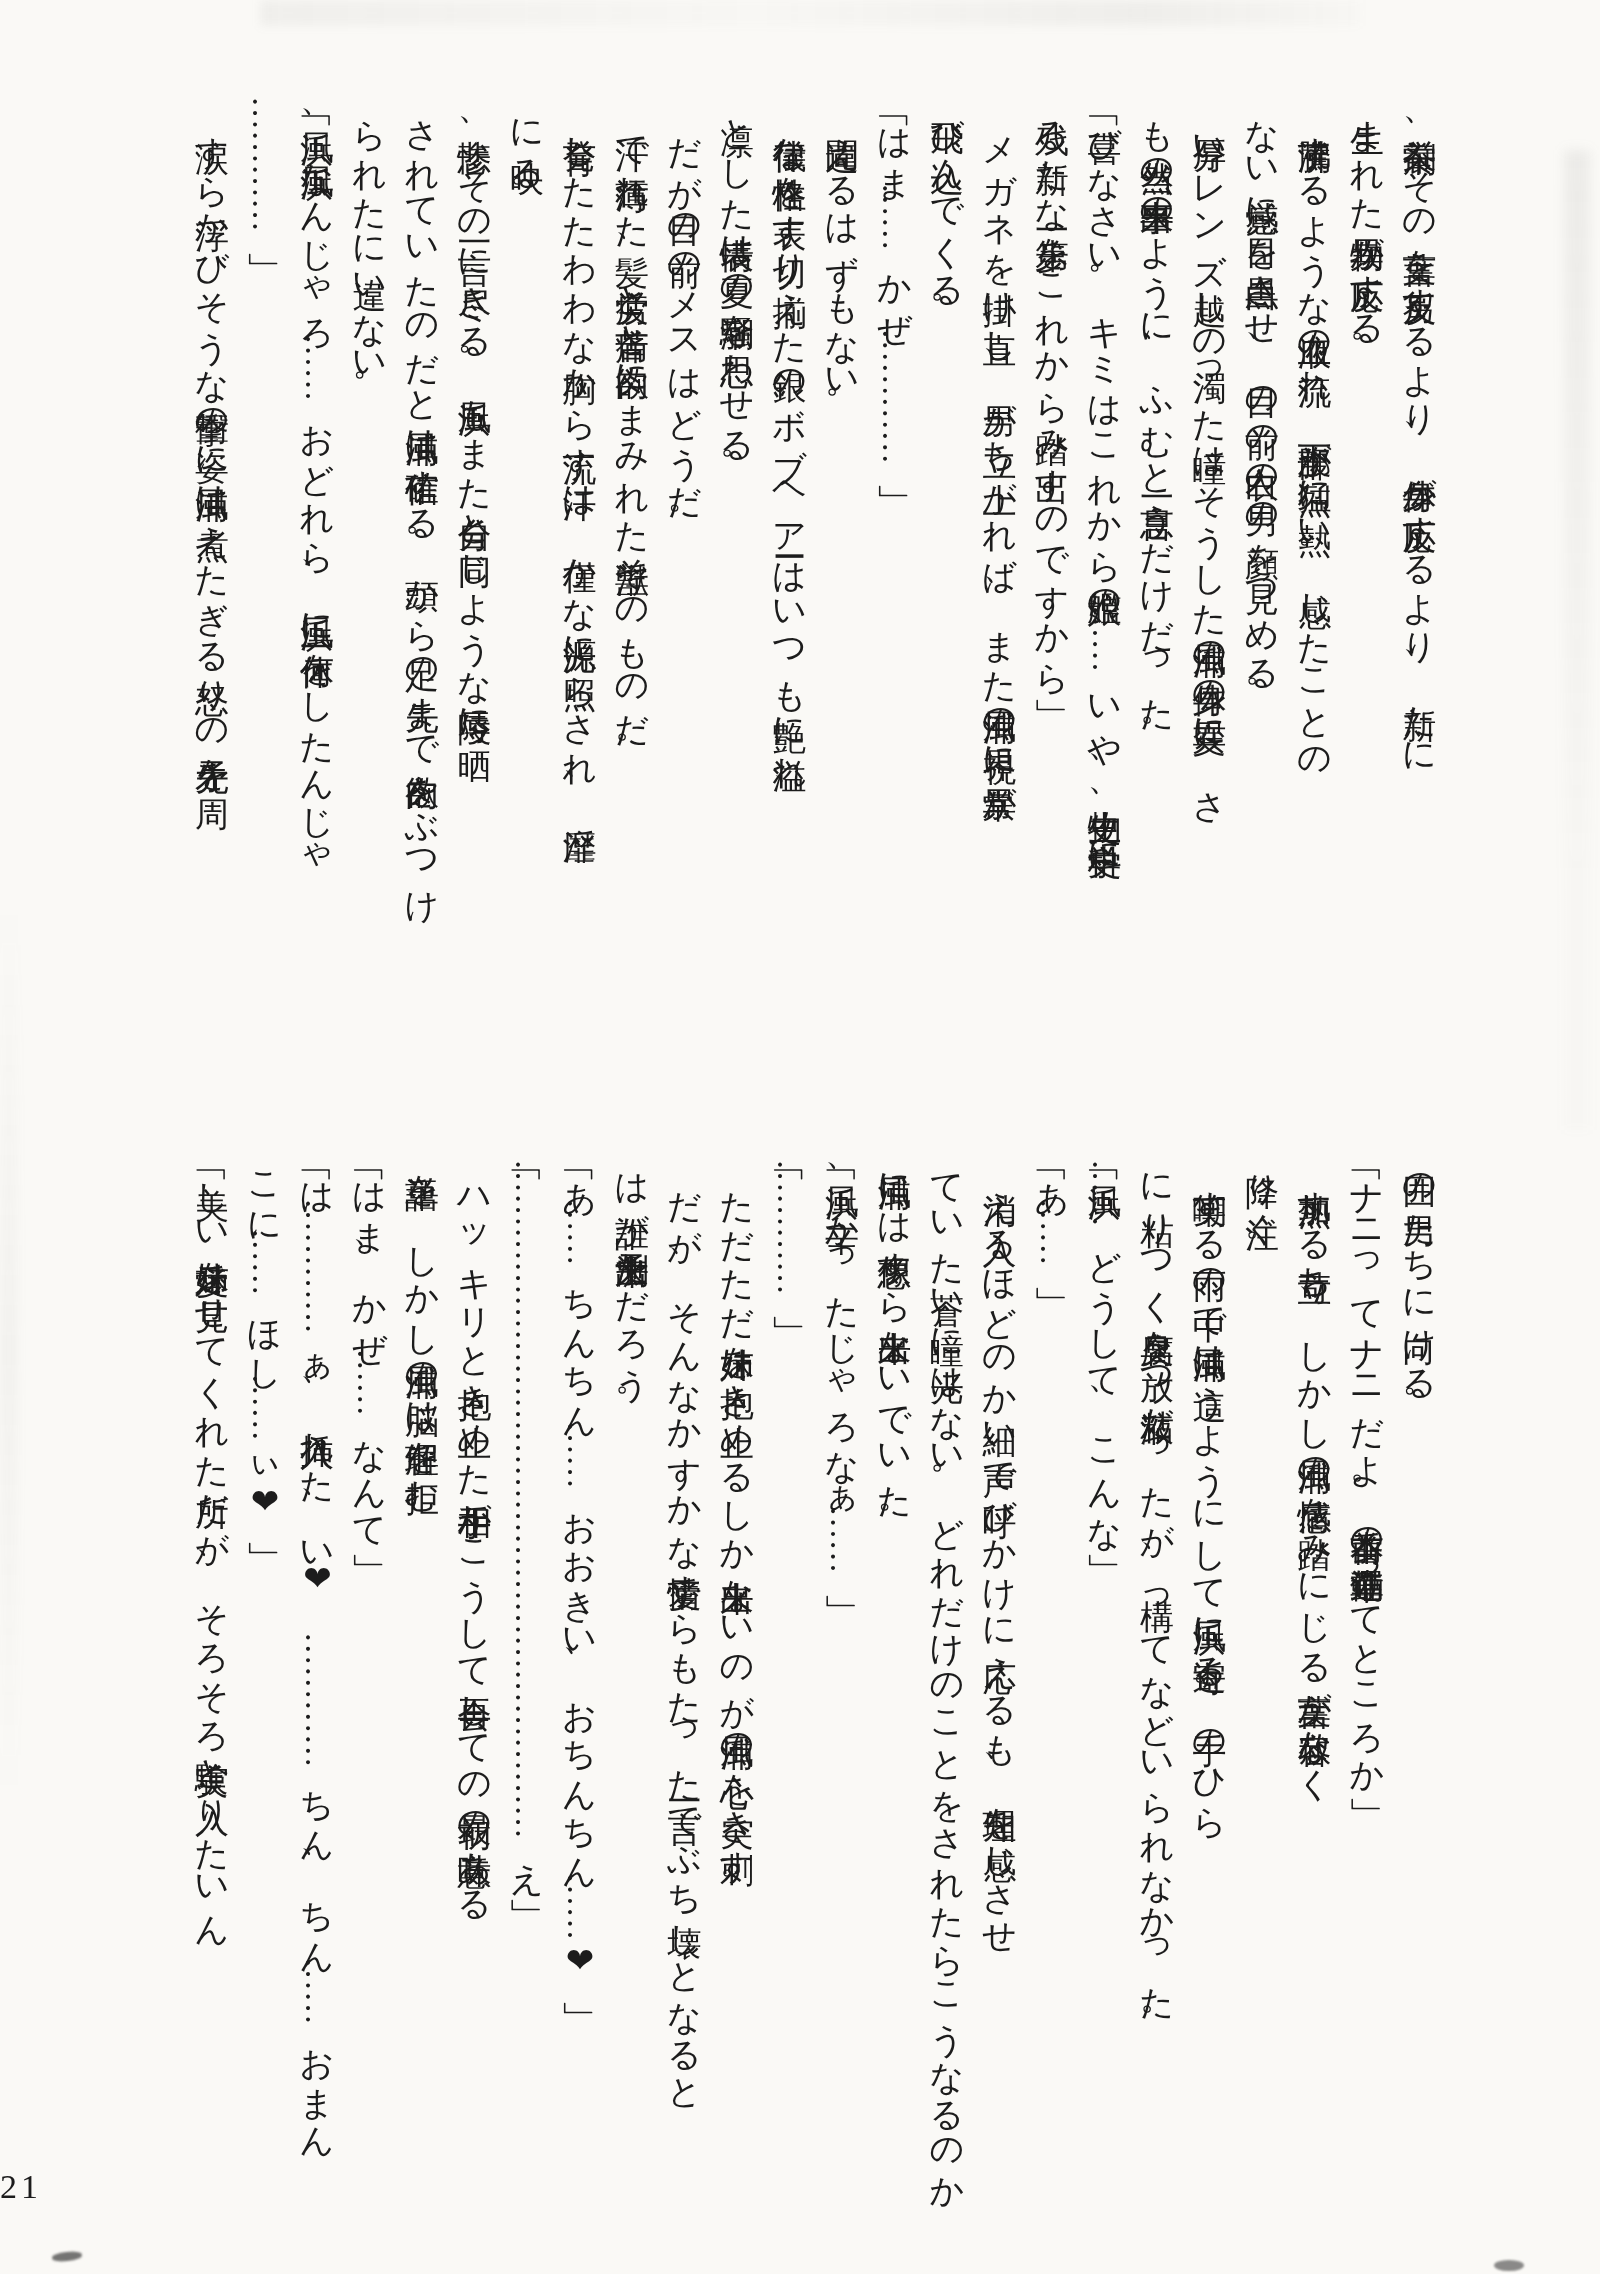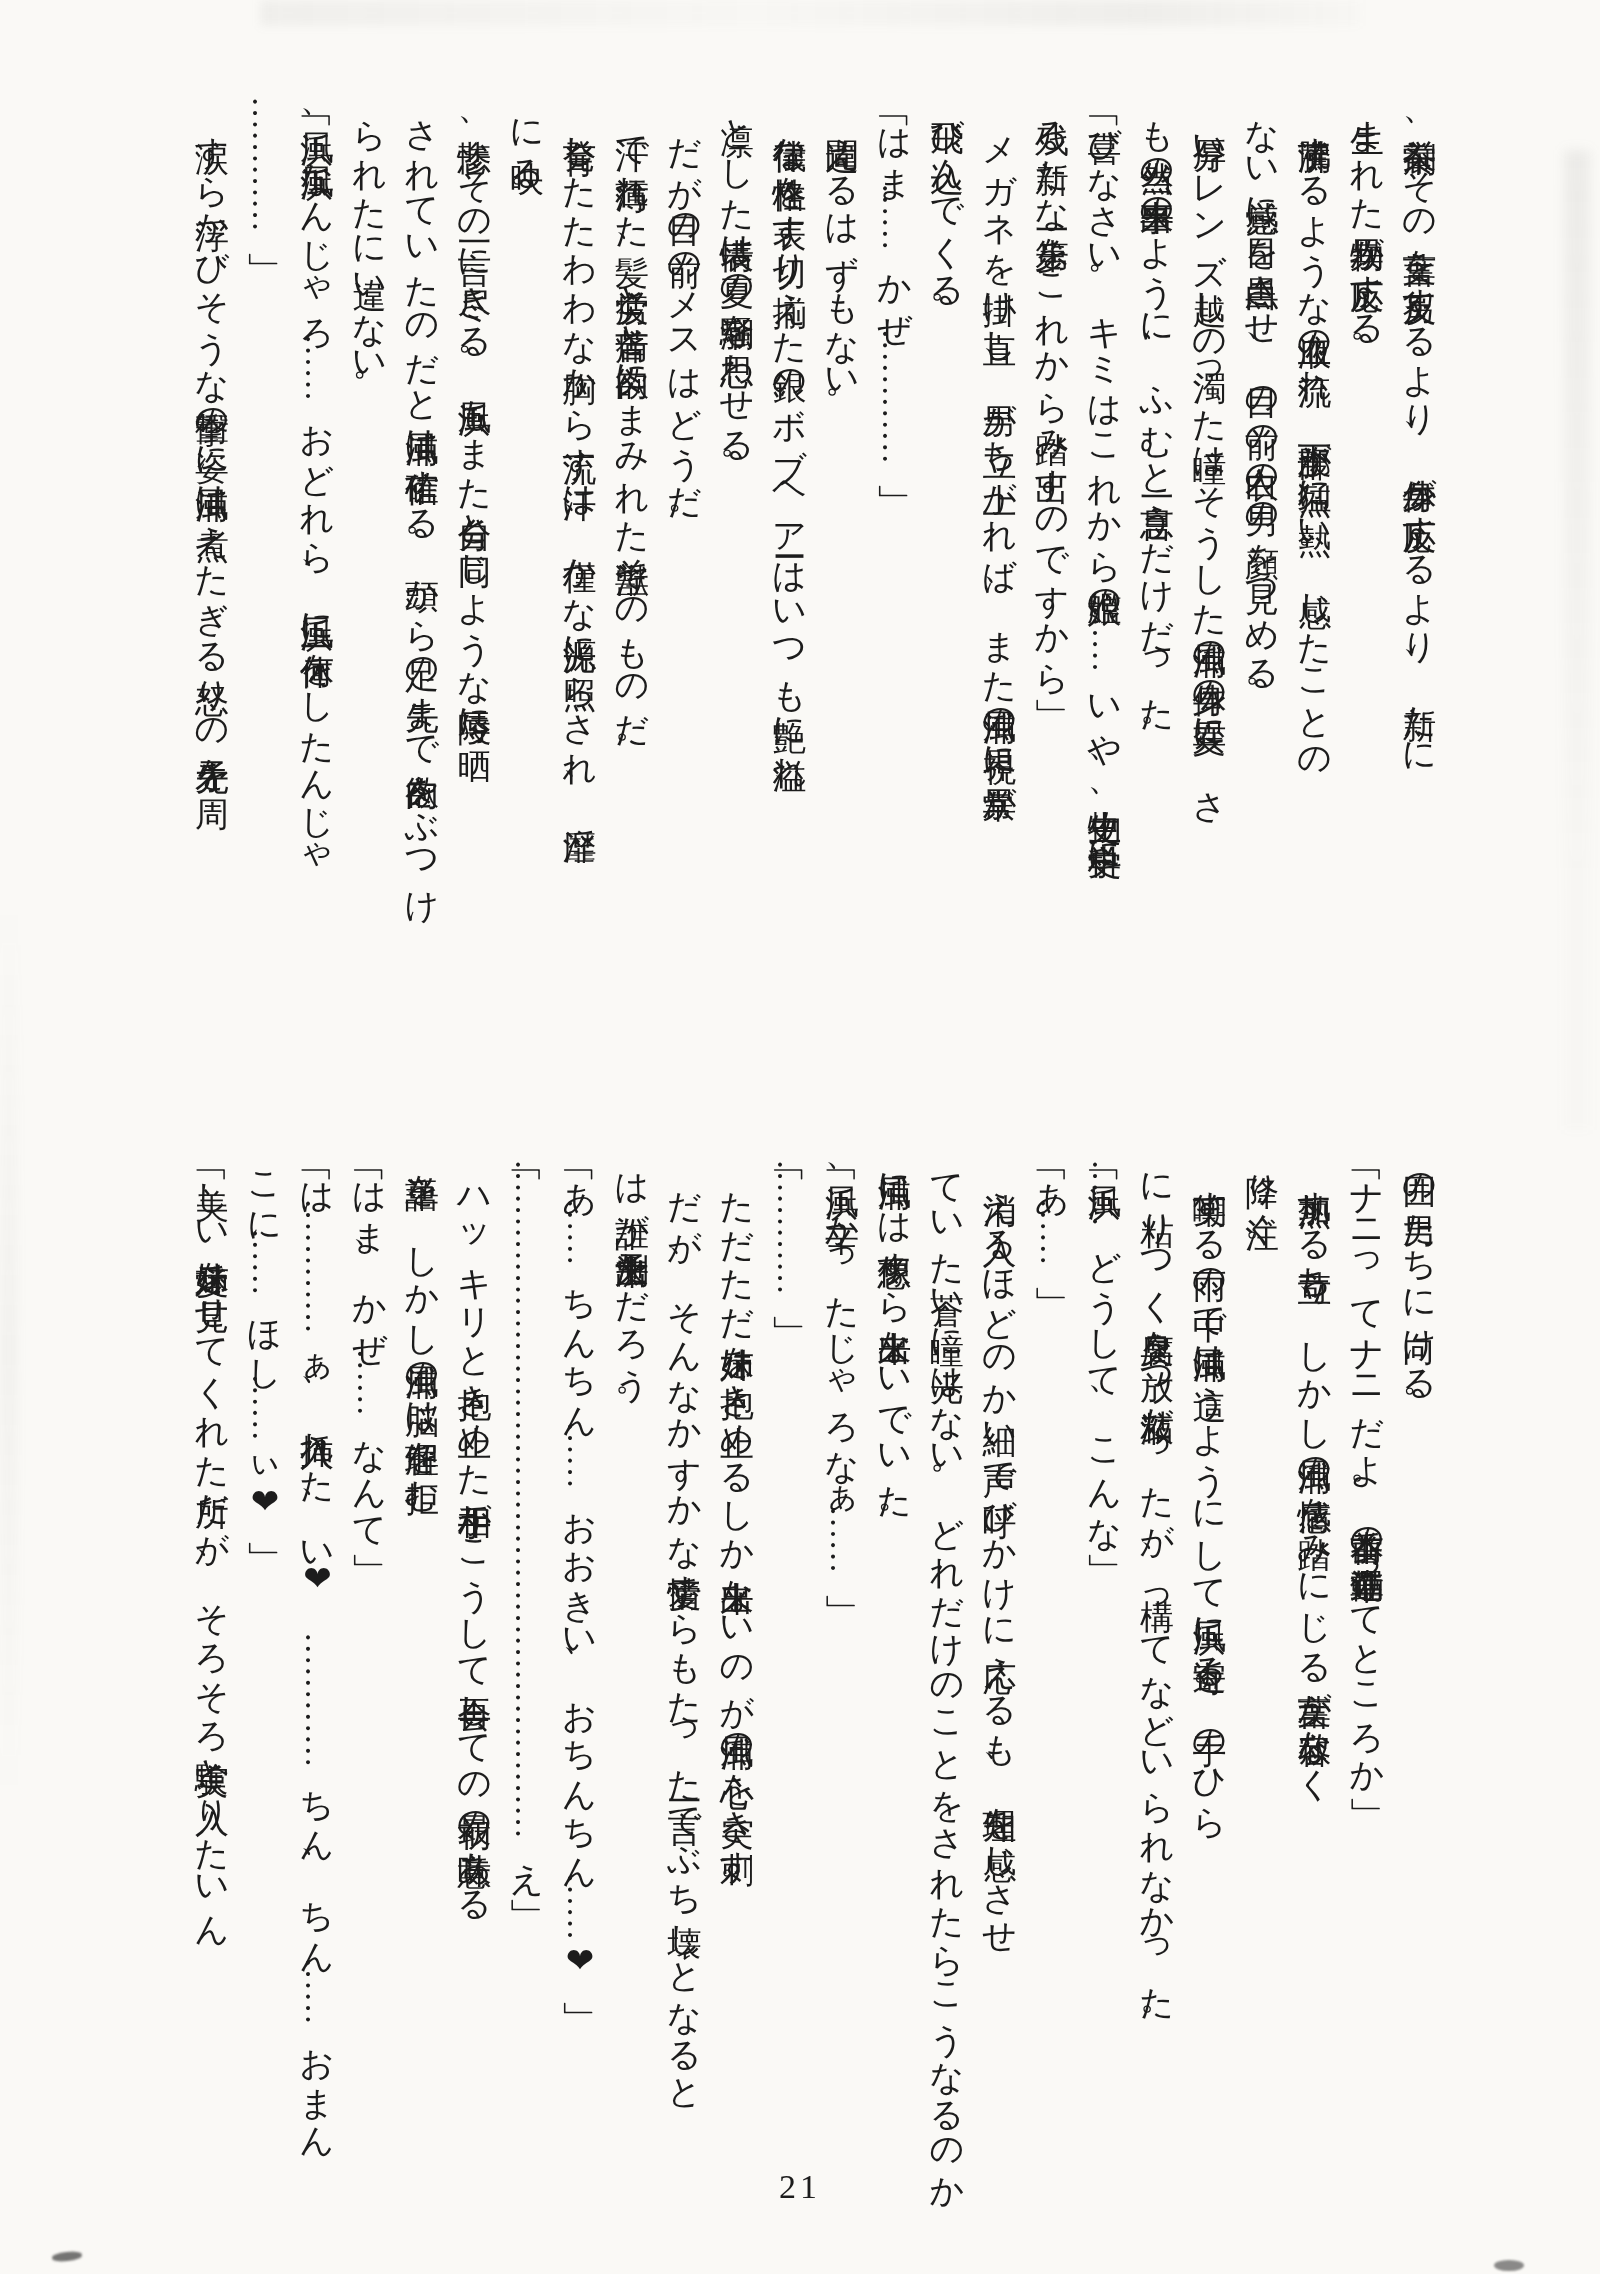"21" .page-number { text-align: center -> none }
